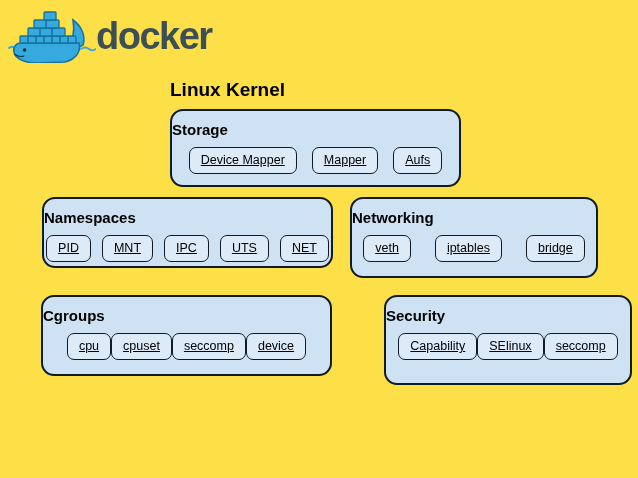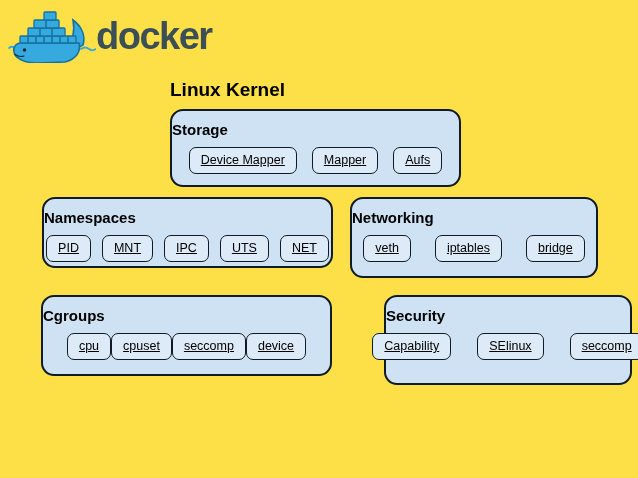"Capability" .g-security .chips { gap: 26px -> 0 }
